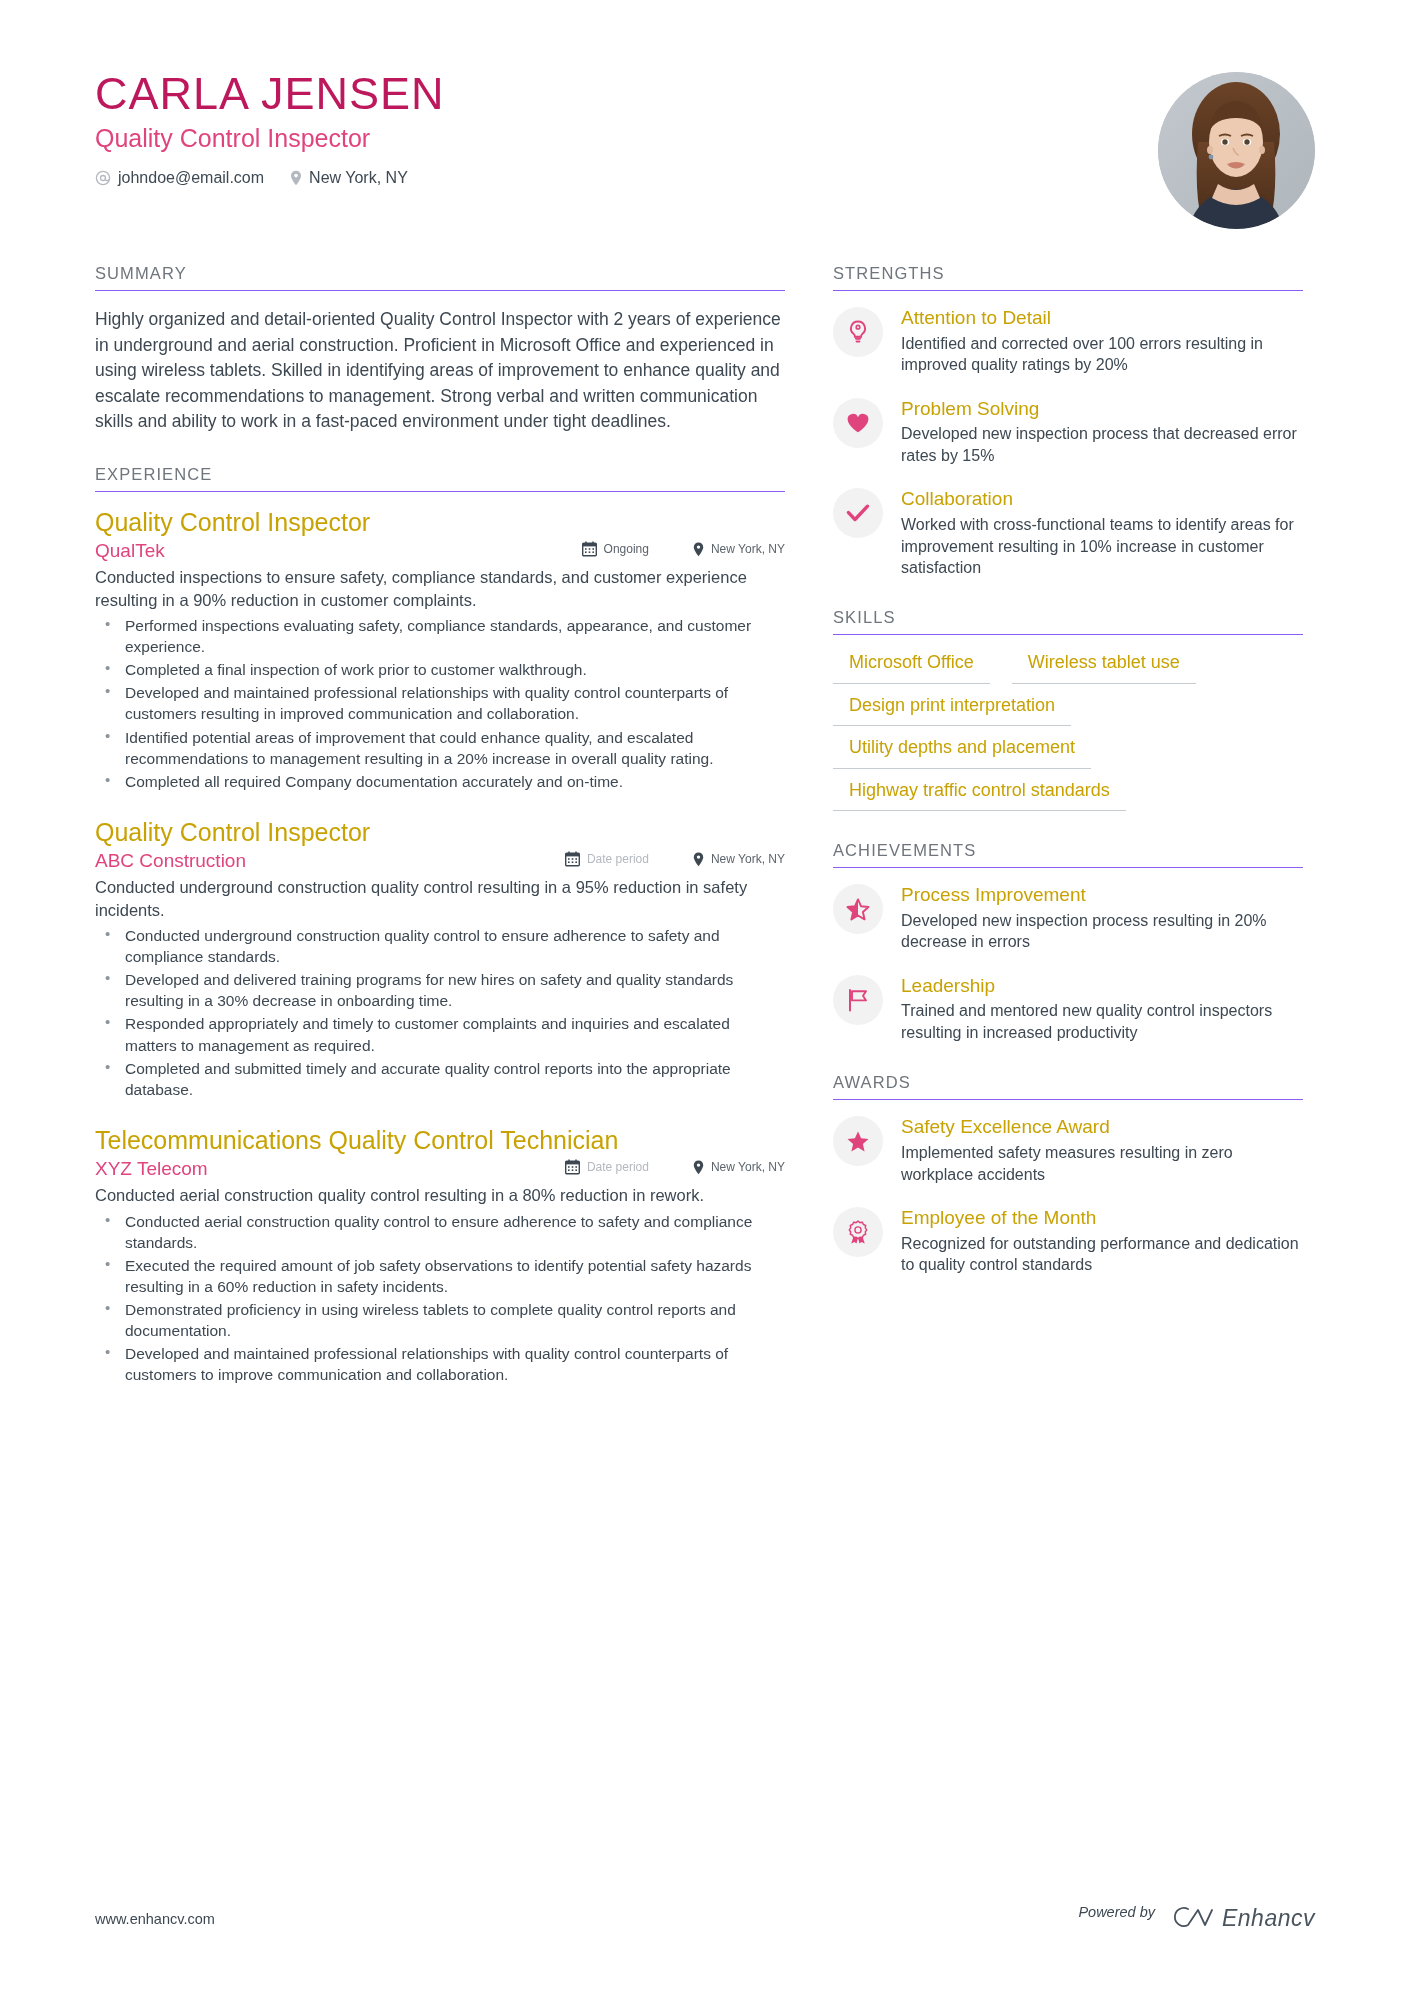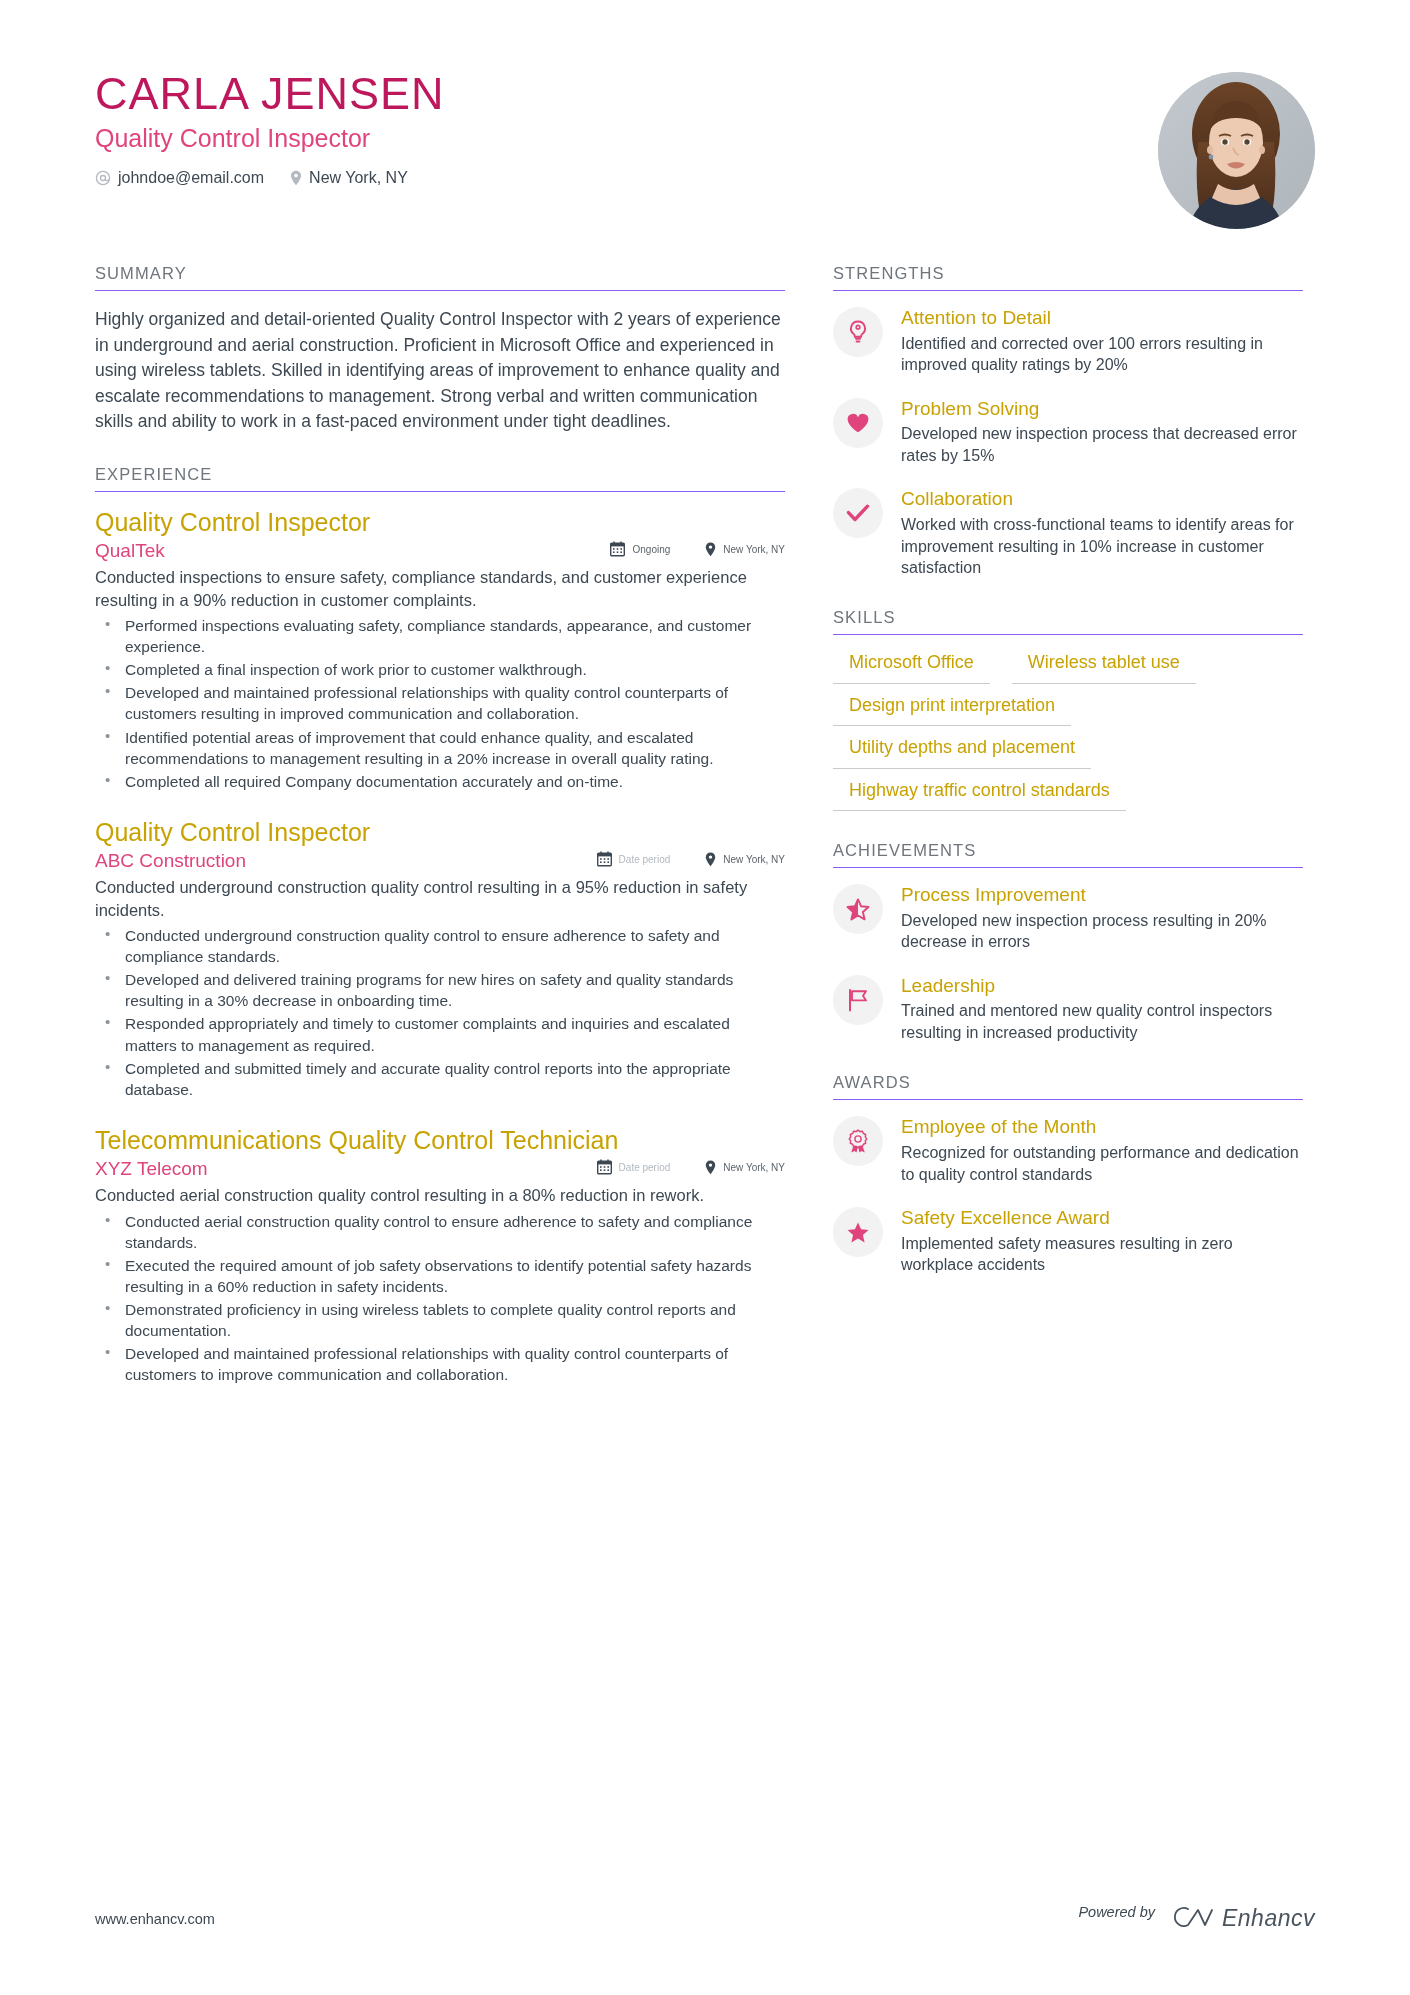"Ongoing" .job-right { font-size: 10px -> 12px; gap: 35px -> 44px }
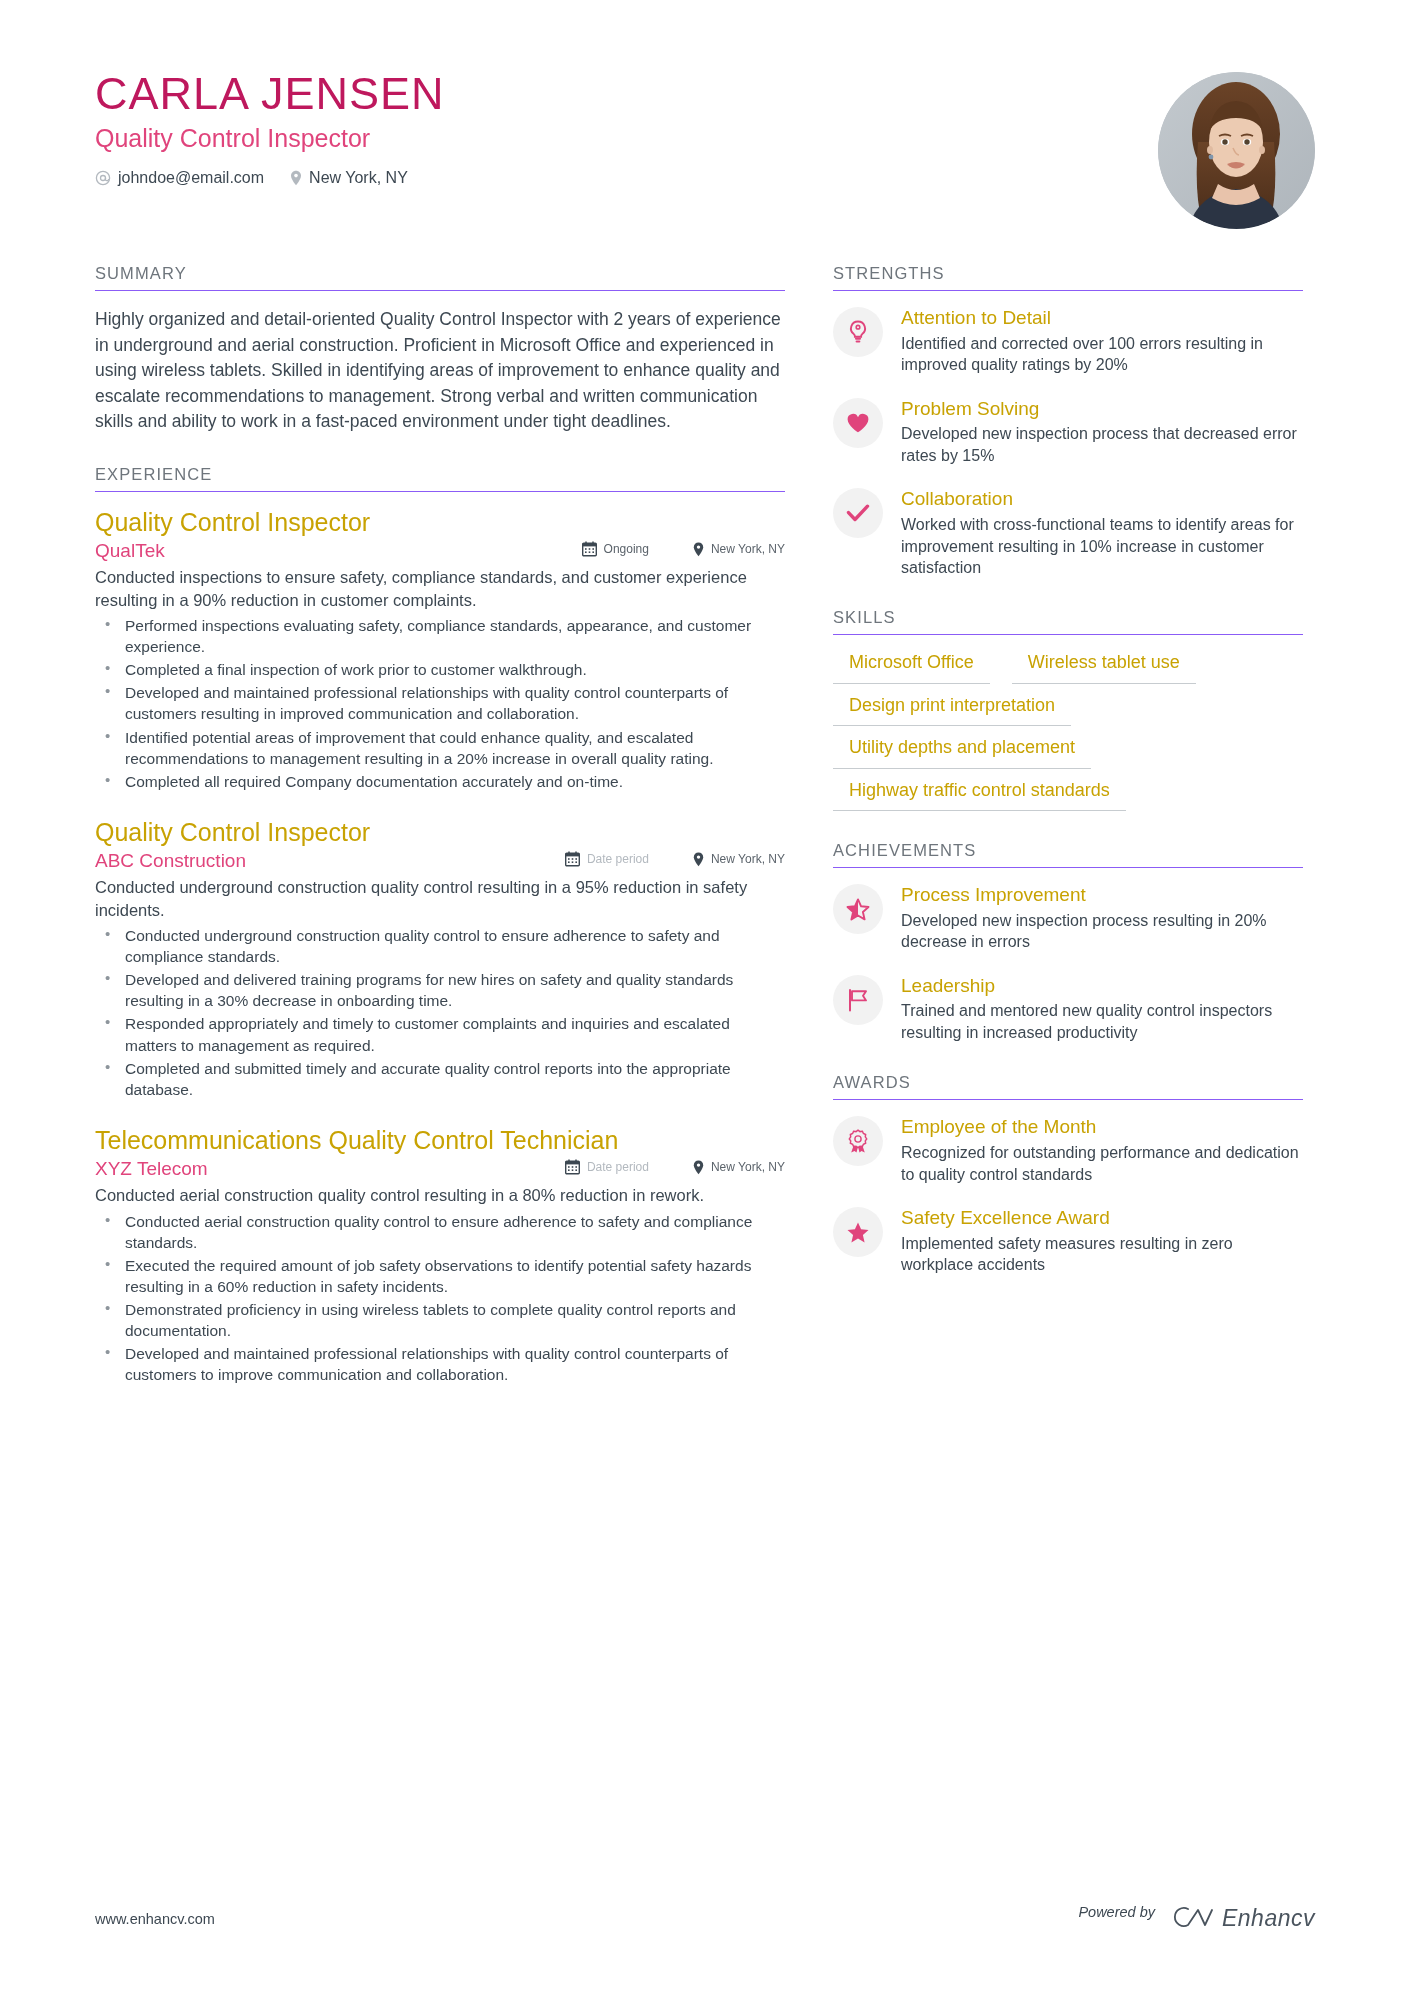"Employee of the Month" div.iitem { order: before "Safety Excellence Award" -> after "Safety Excellence Award" }
